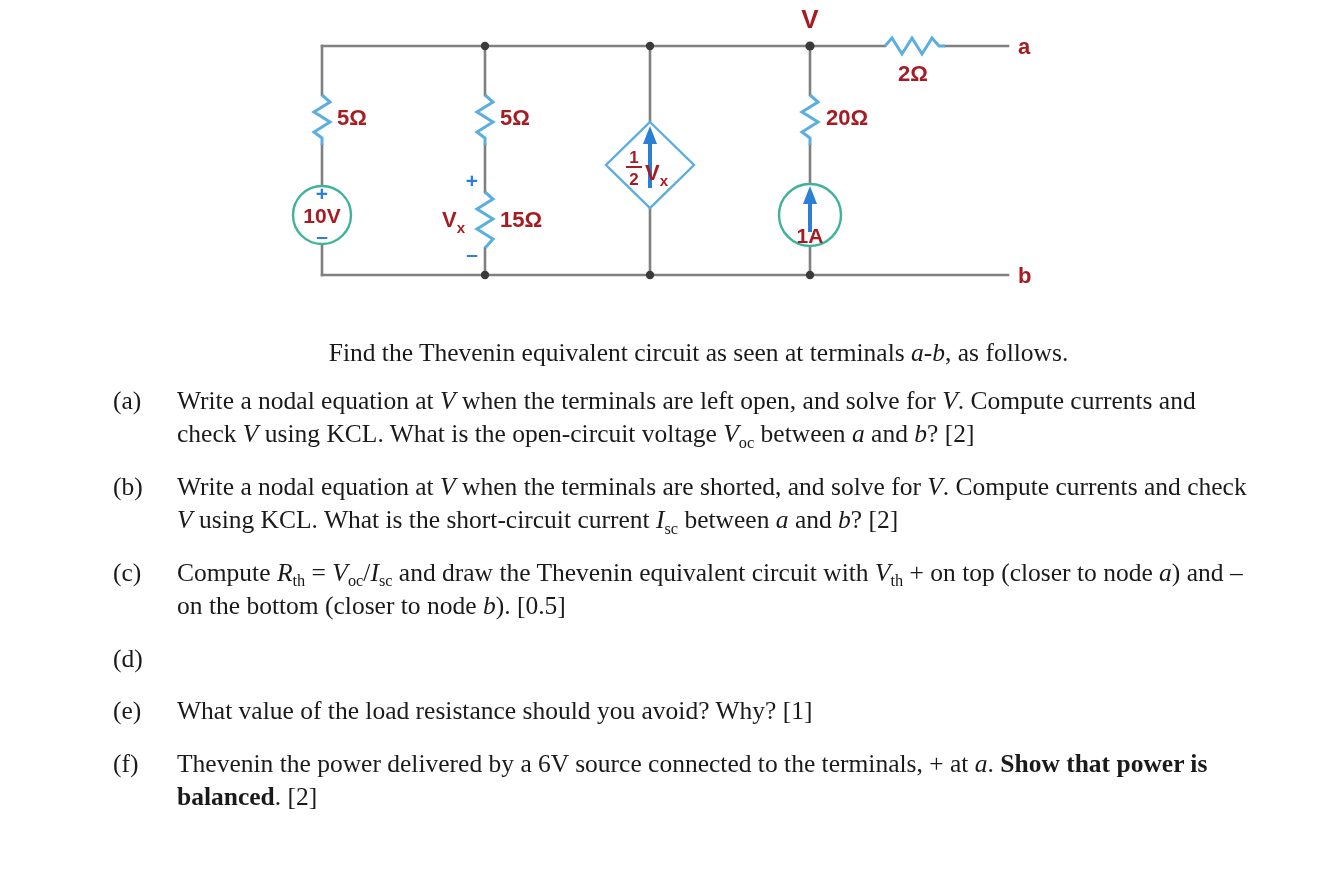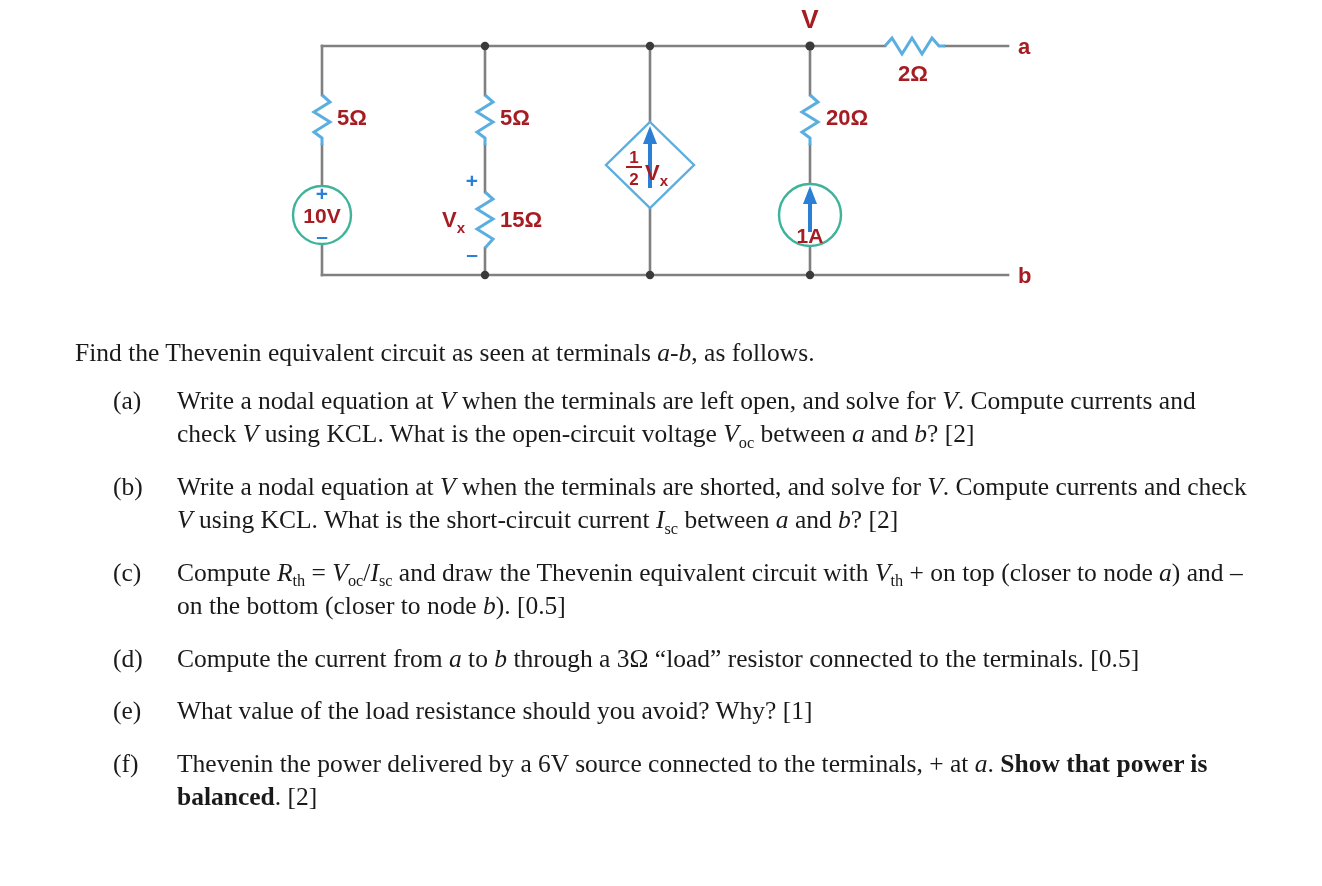"Find the Thevenin equivalent circuit" .lead-line { text-align: none -> center }
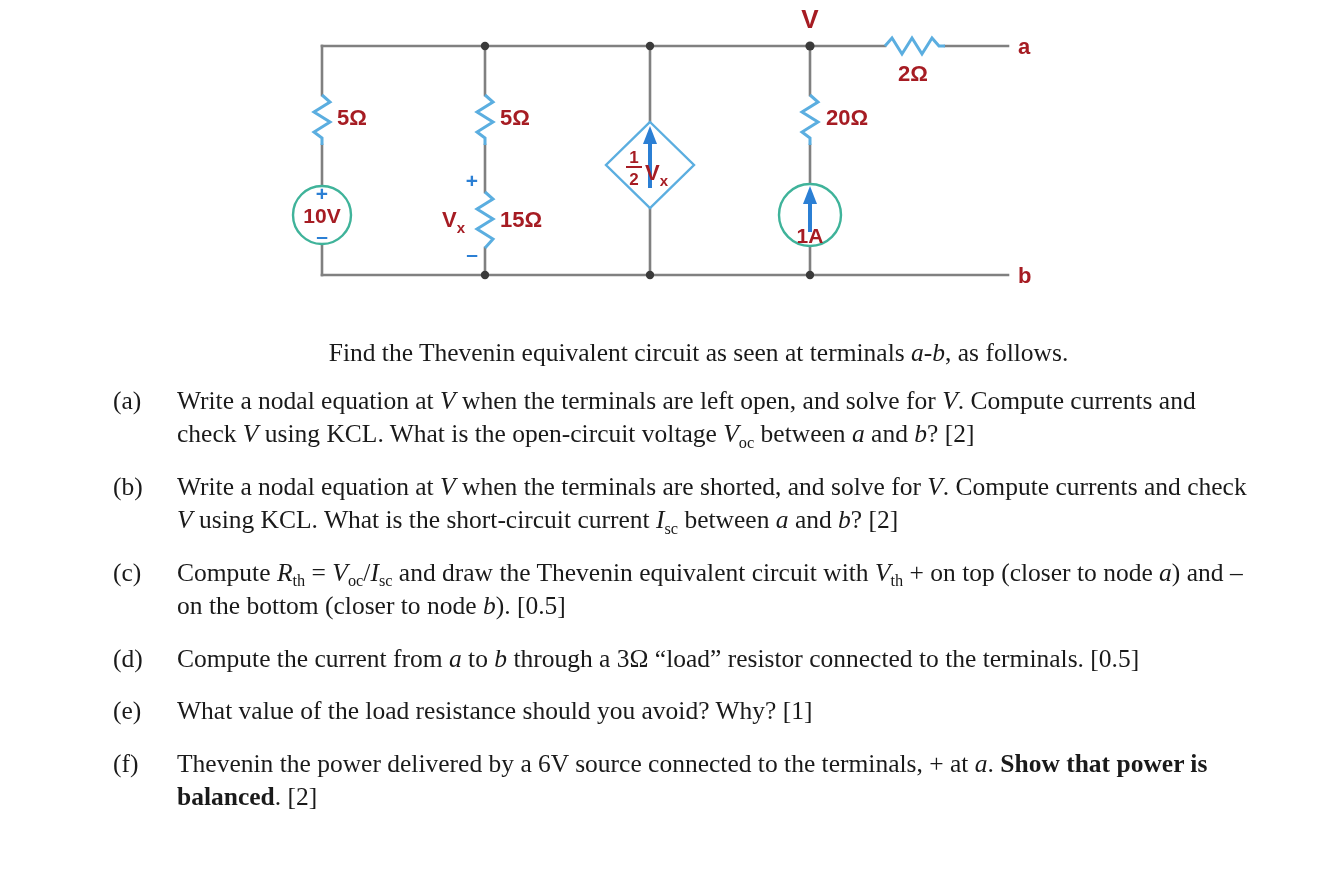"Compute the current from a" span.qbody { html: <span><span>Compute the current from </span><span>a</span><span> to </span><span>b</span><span> through a 3Ω “load” resistor connected to the terminals.</span><span> [0.5]</span></span> -> none }
